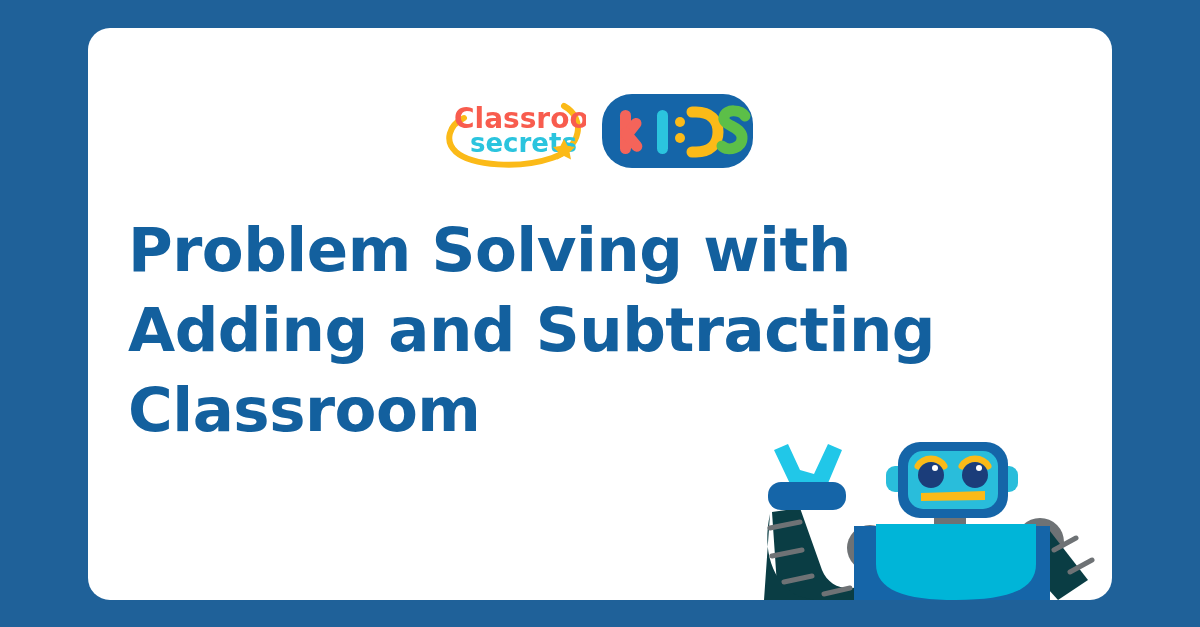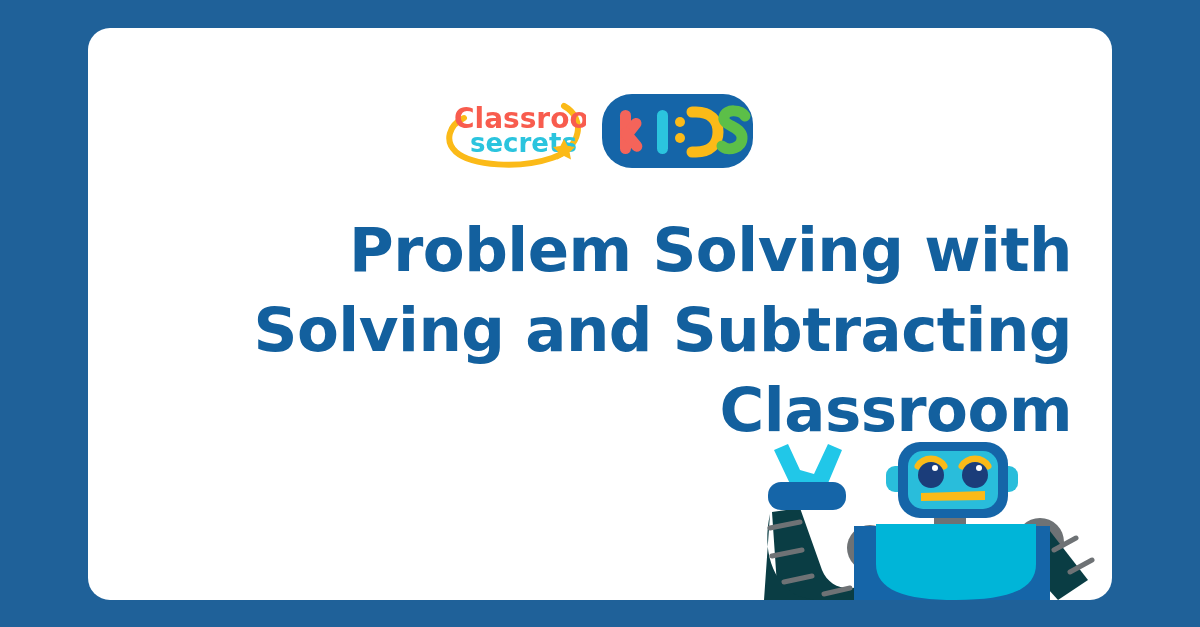"Problem Solving with" .title-block { text-align: right -> left }
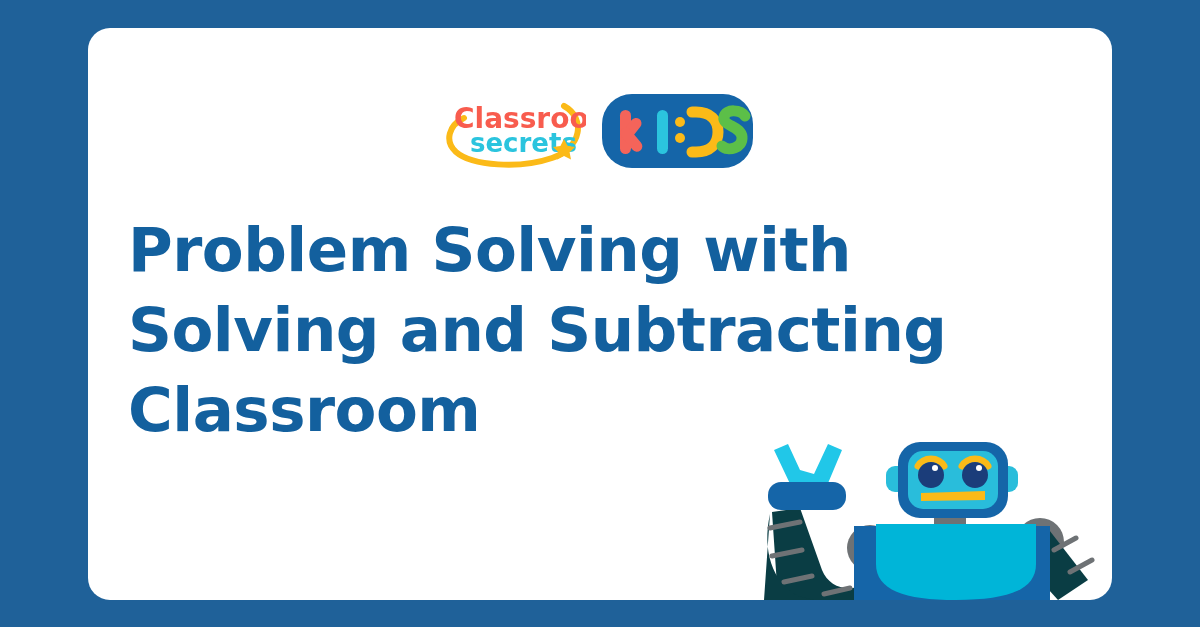"Solving and Subtracting" span.title-line { text: Solving -> Adding }
